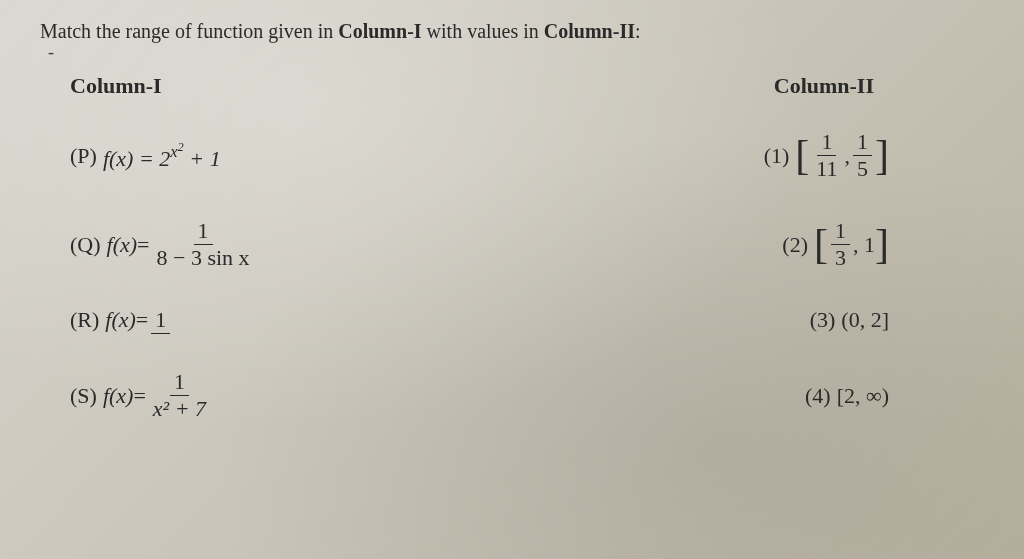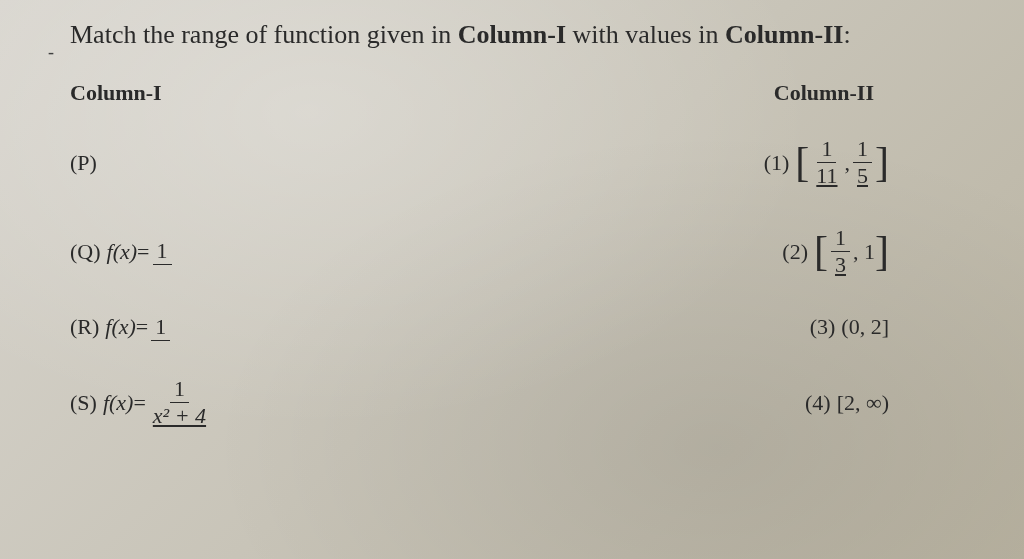"Match the range of function" .instruction { font-size: 26px -> 20px; margin-left: 30px -> none }
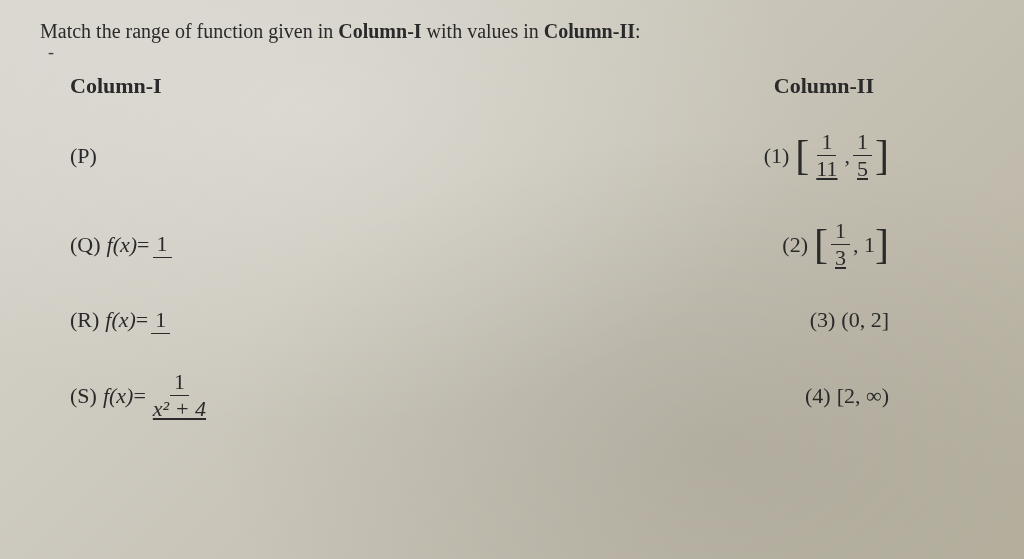"f(x) = 2x2 + 1" span.math { html: none -> <span> <span>f(x) = 2</span><sup><span>x</span><sup>2</sup></sup><span> + 1</span> </span> }
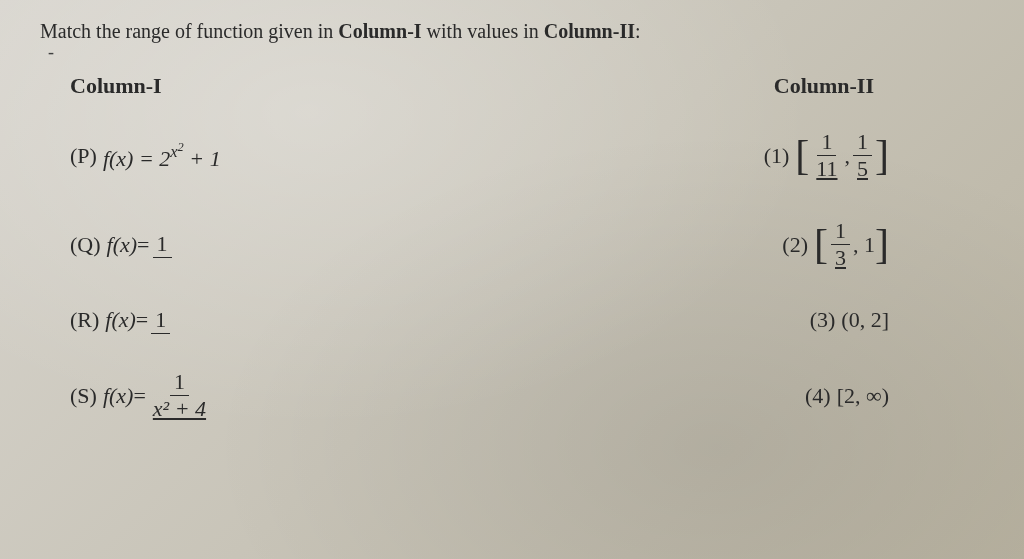"11" .fraction .den { text-decoration: underline -> none }
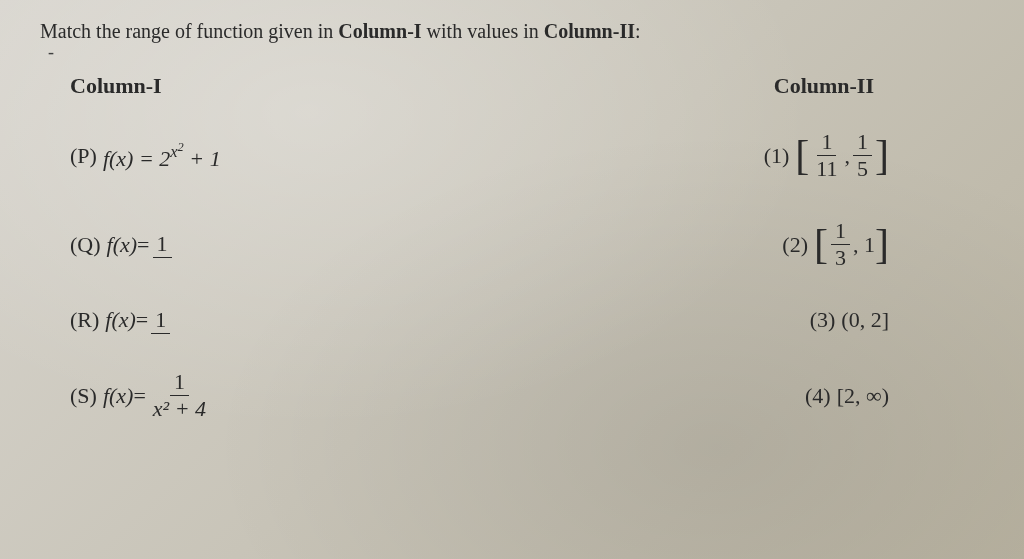"8 − 3 sin x" span.den { html: none -> <span>8 − 3 sin x</span> }
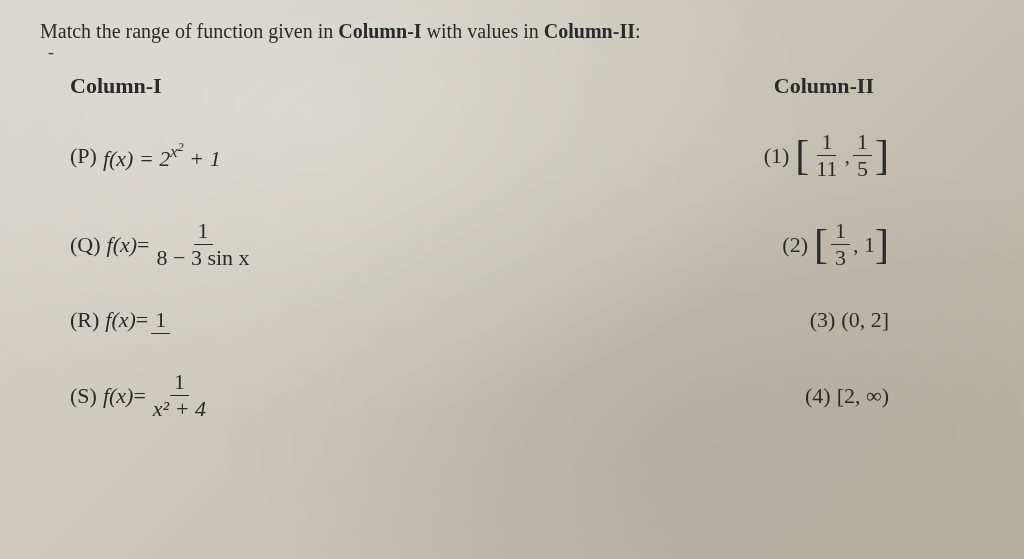"x² + 4" span.den { text: 4 -> 7 }
